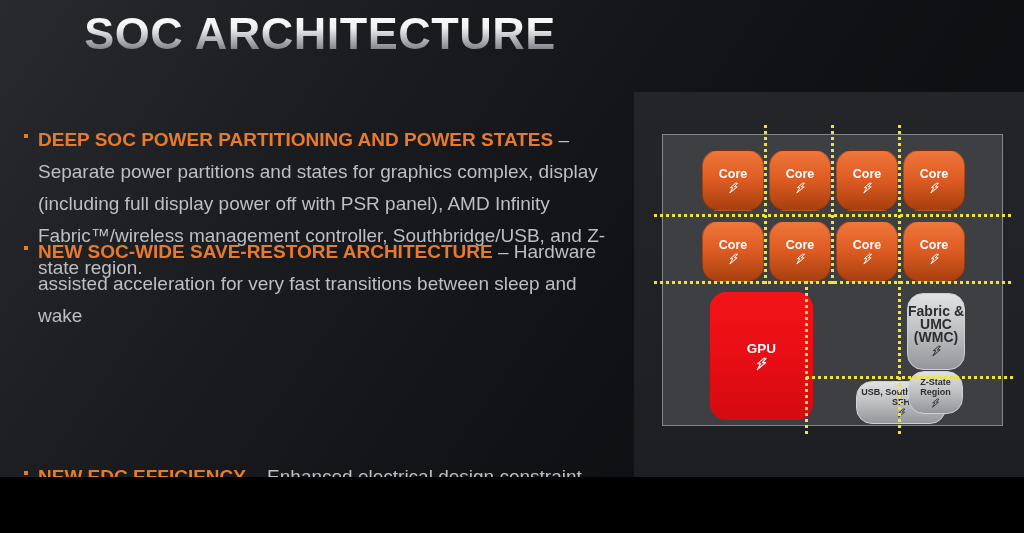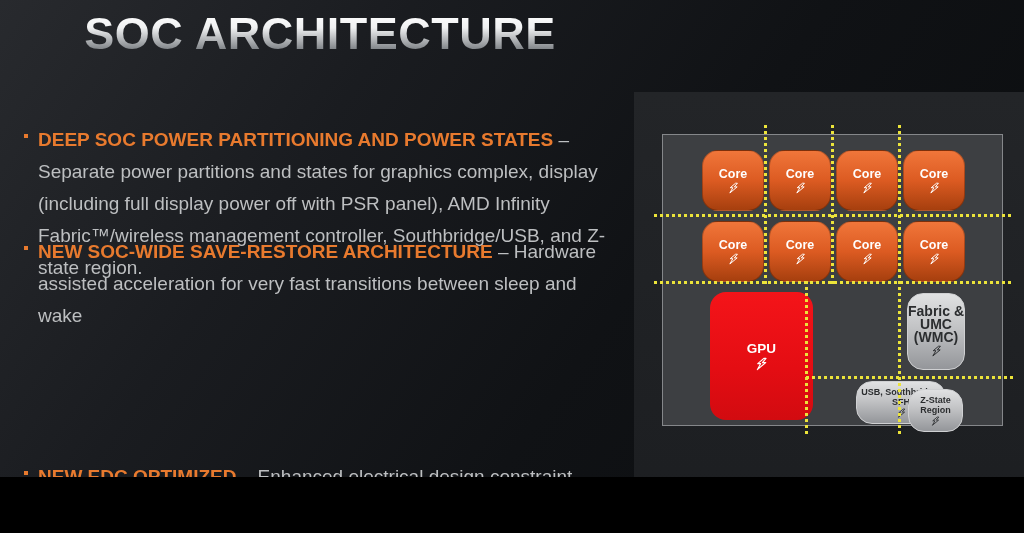"Z-State" .zstate { top: 389px -> 371px }
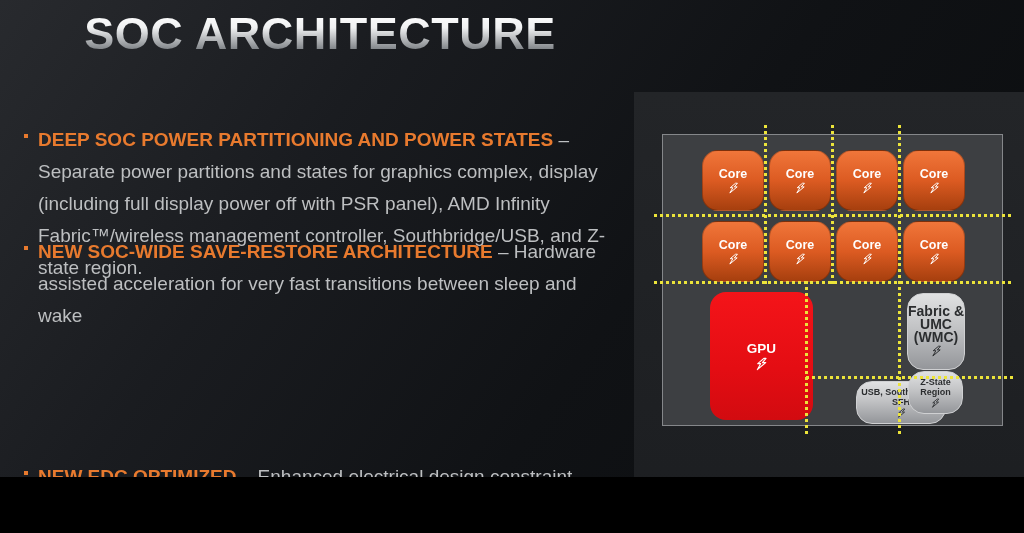"NEW EDC OPTIMIZED" span.hdr { text: OPTIMIZED -> EFFICIENCY }
